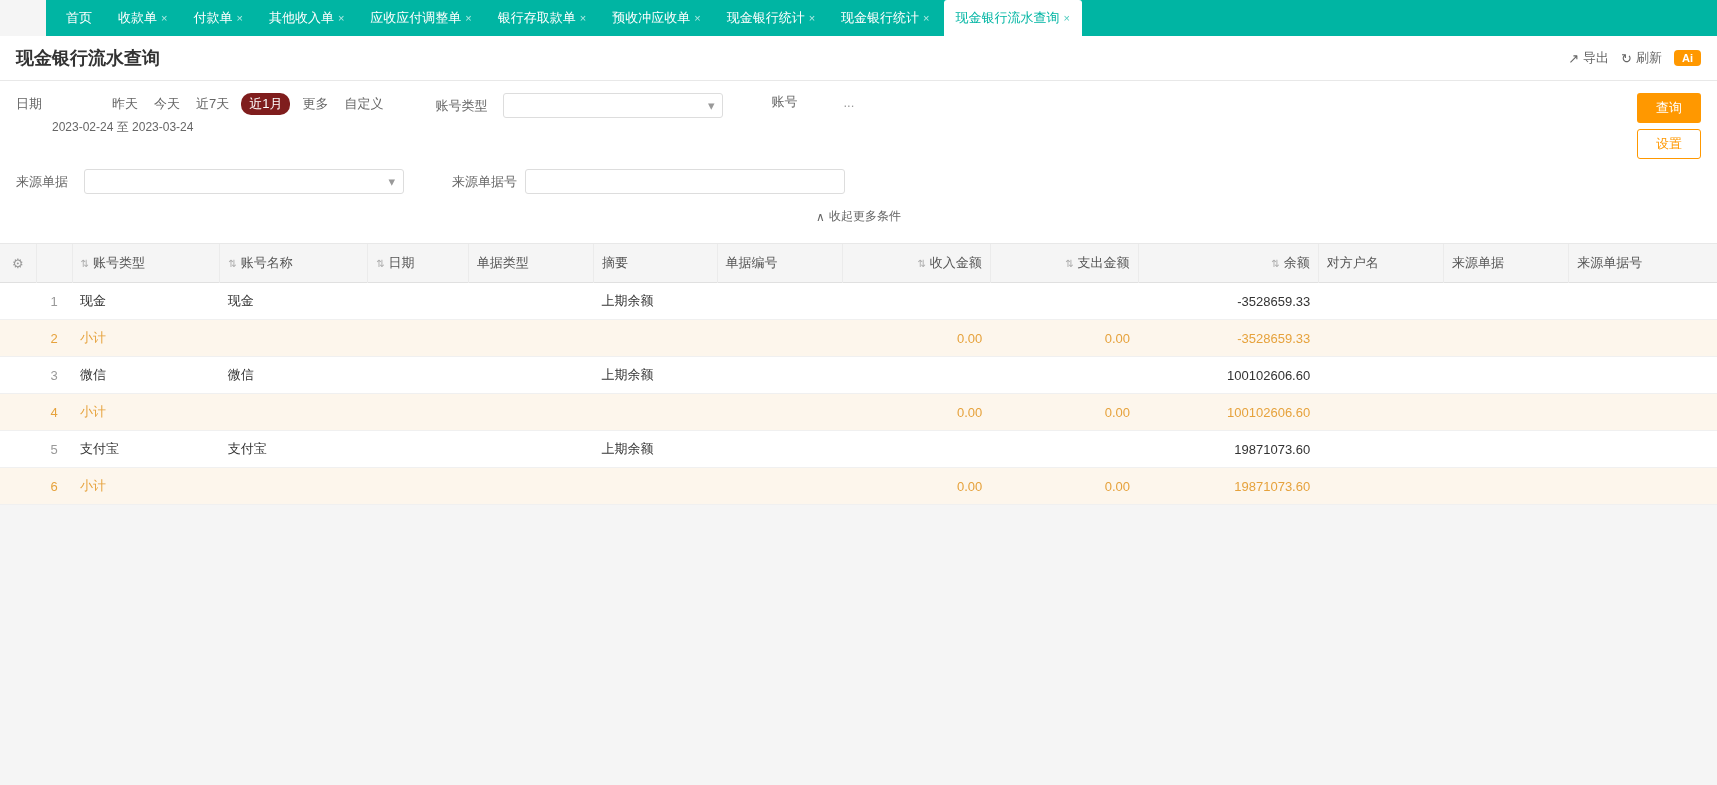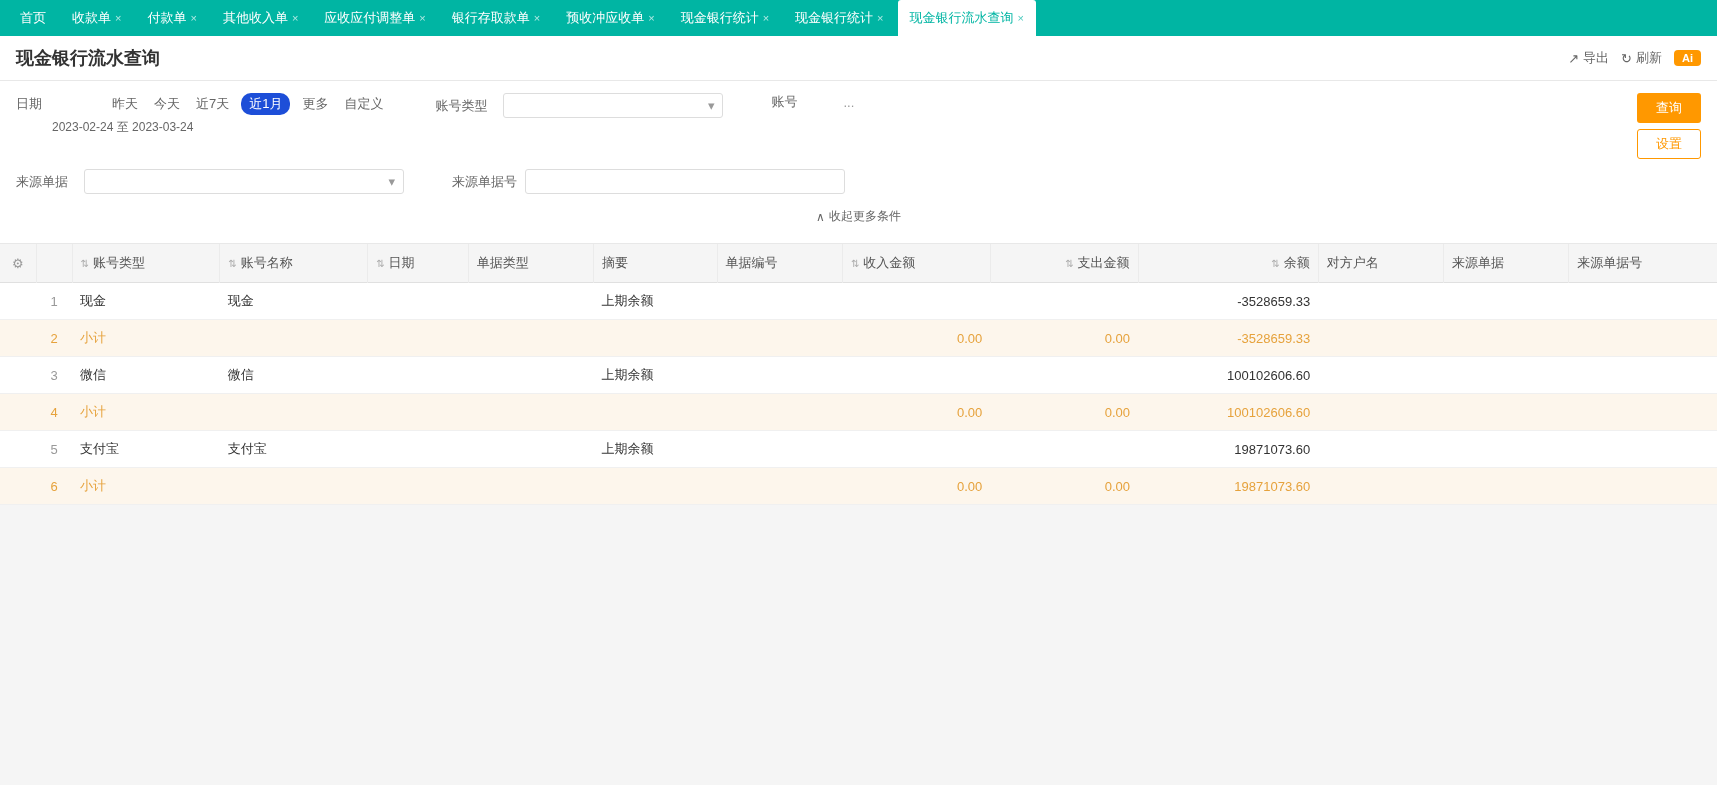"首页" .top-nav { margin-left: none -> 46px }
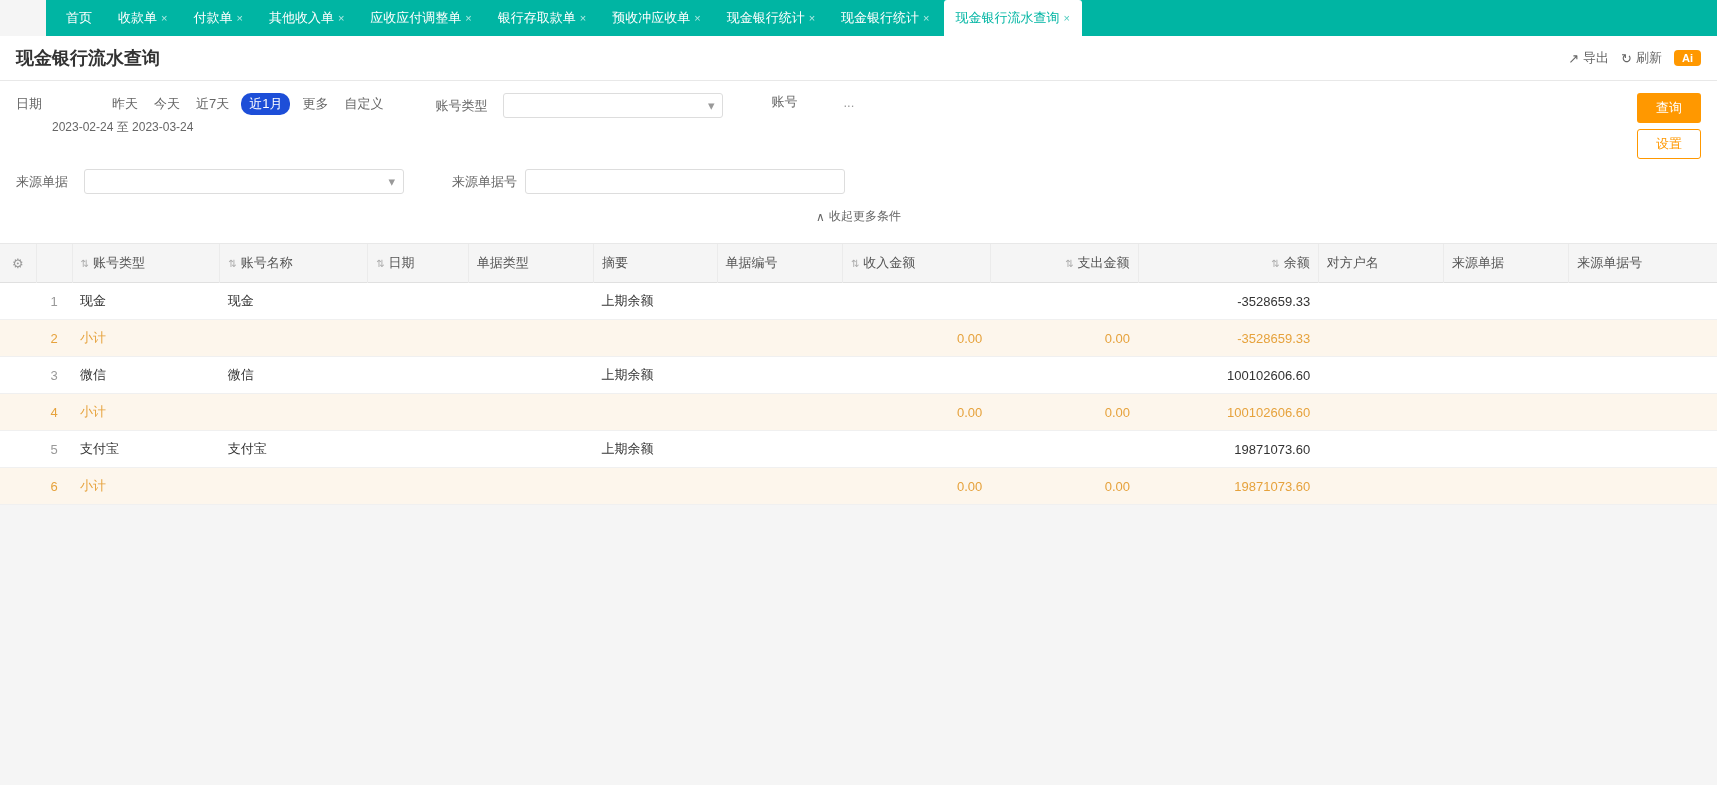"近1月" .date-btn.active { background: #1d4ed8 -> #7f1d1d }
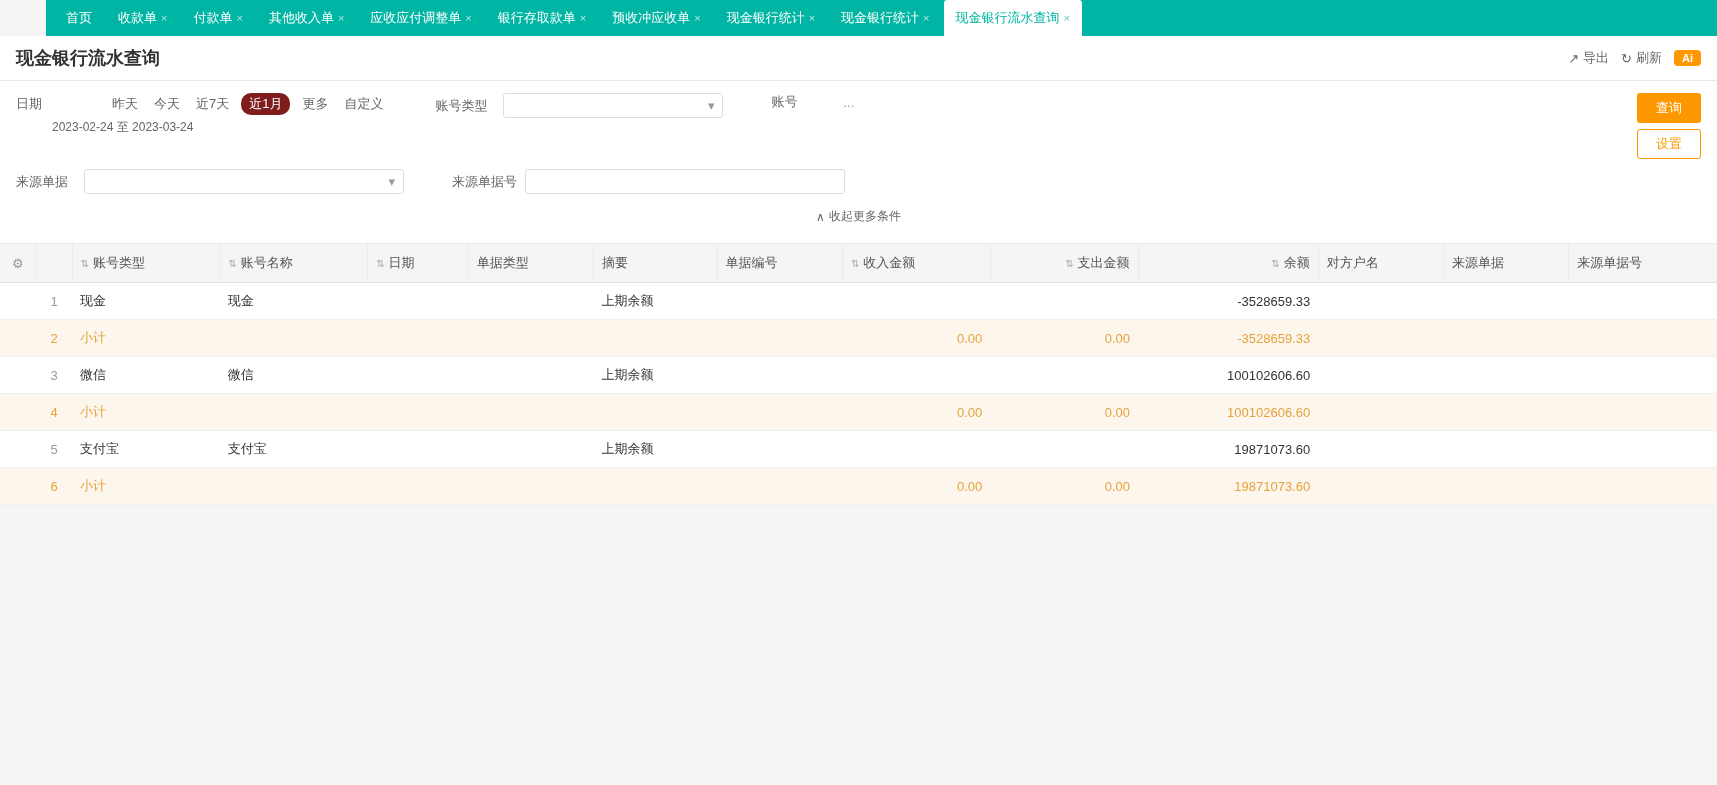"⇅ 收入金额" th { text-align: none -> right }
